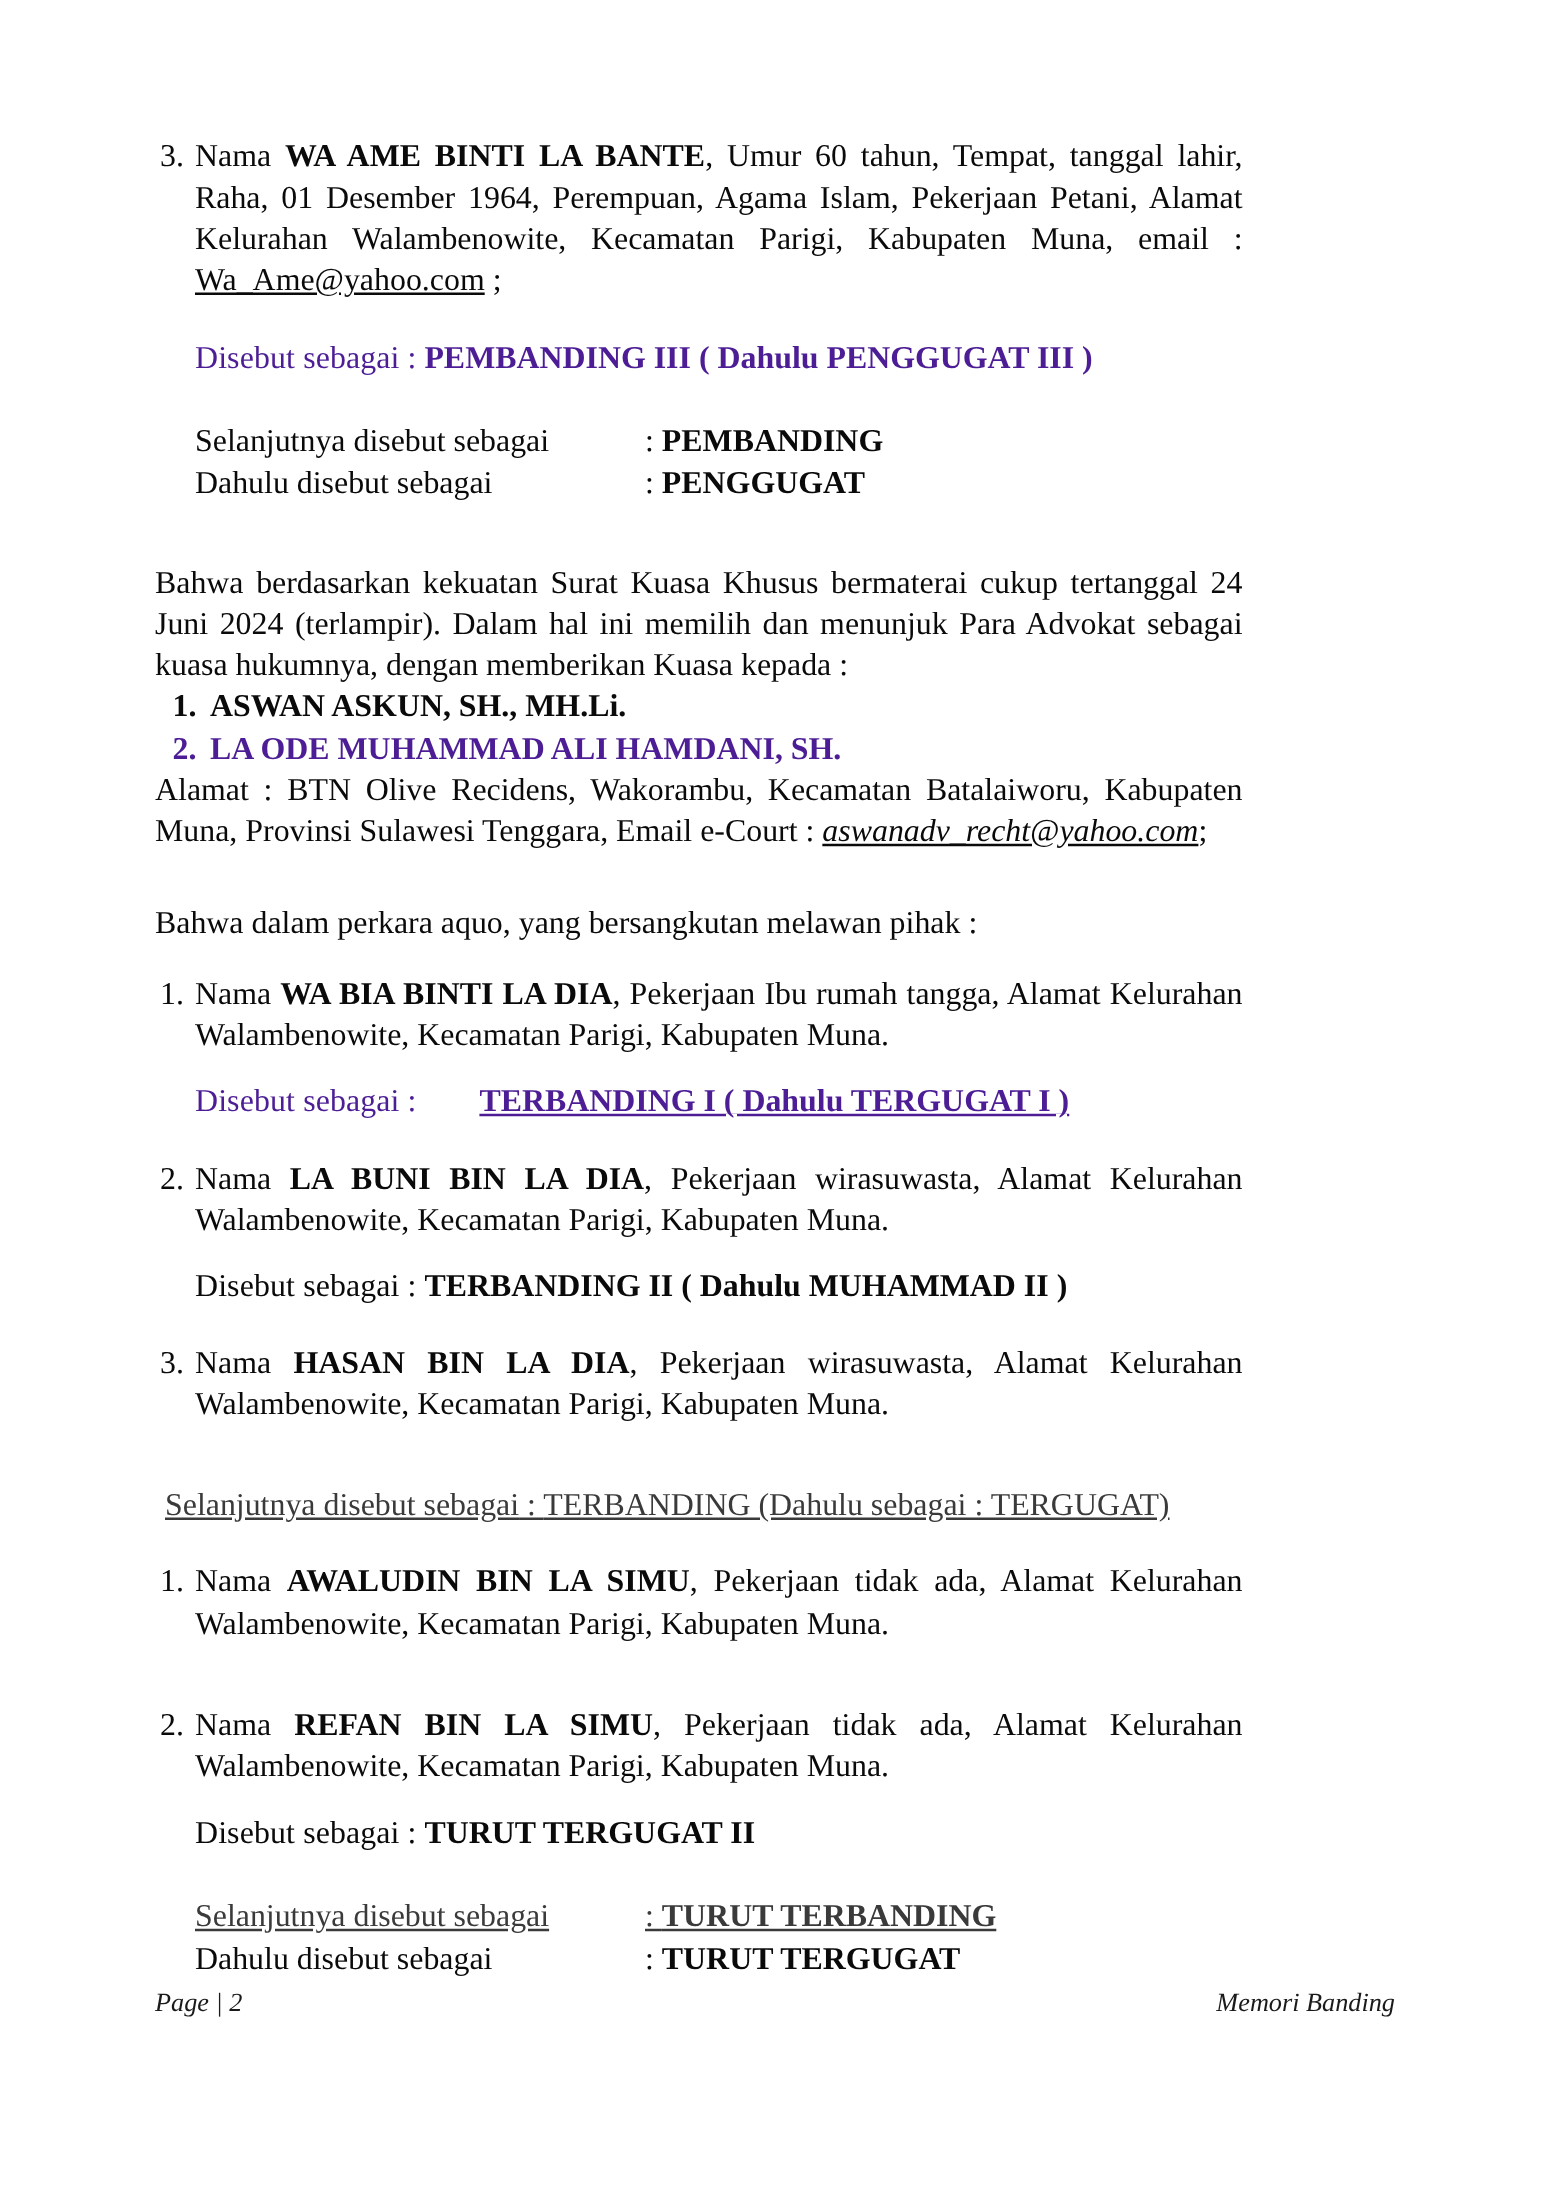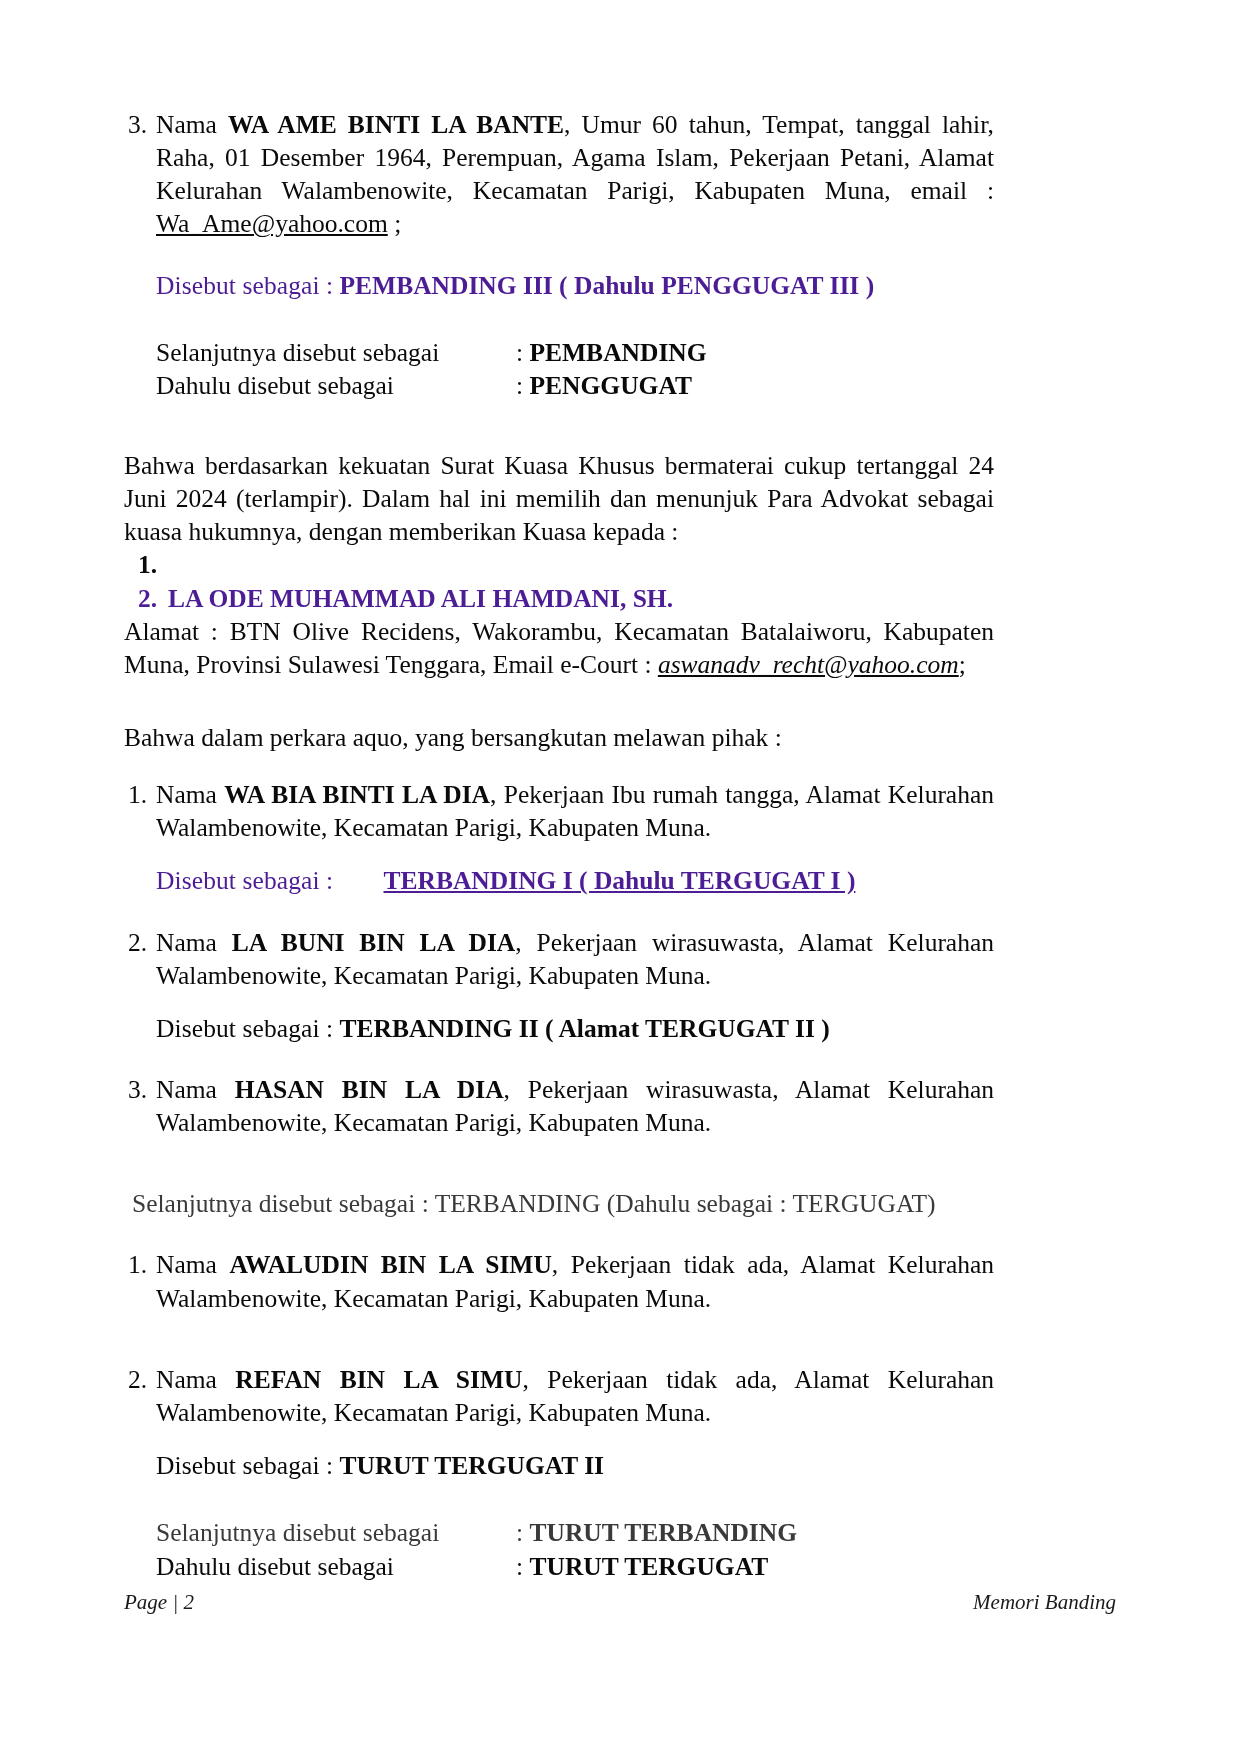"ASWAN ASKUN, SH., MH.Li." span { html: none -> <span>ASWAN ASKUN, SH., MH.Li.</span> }
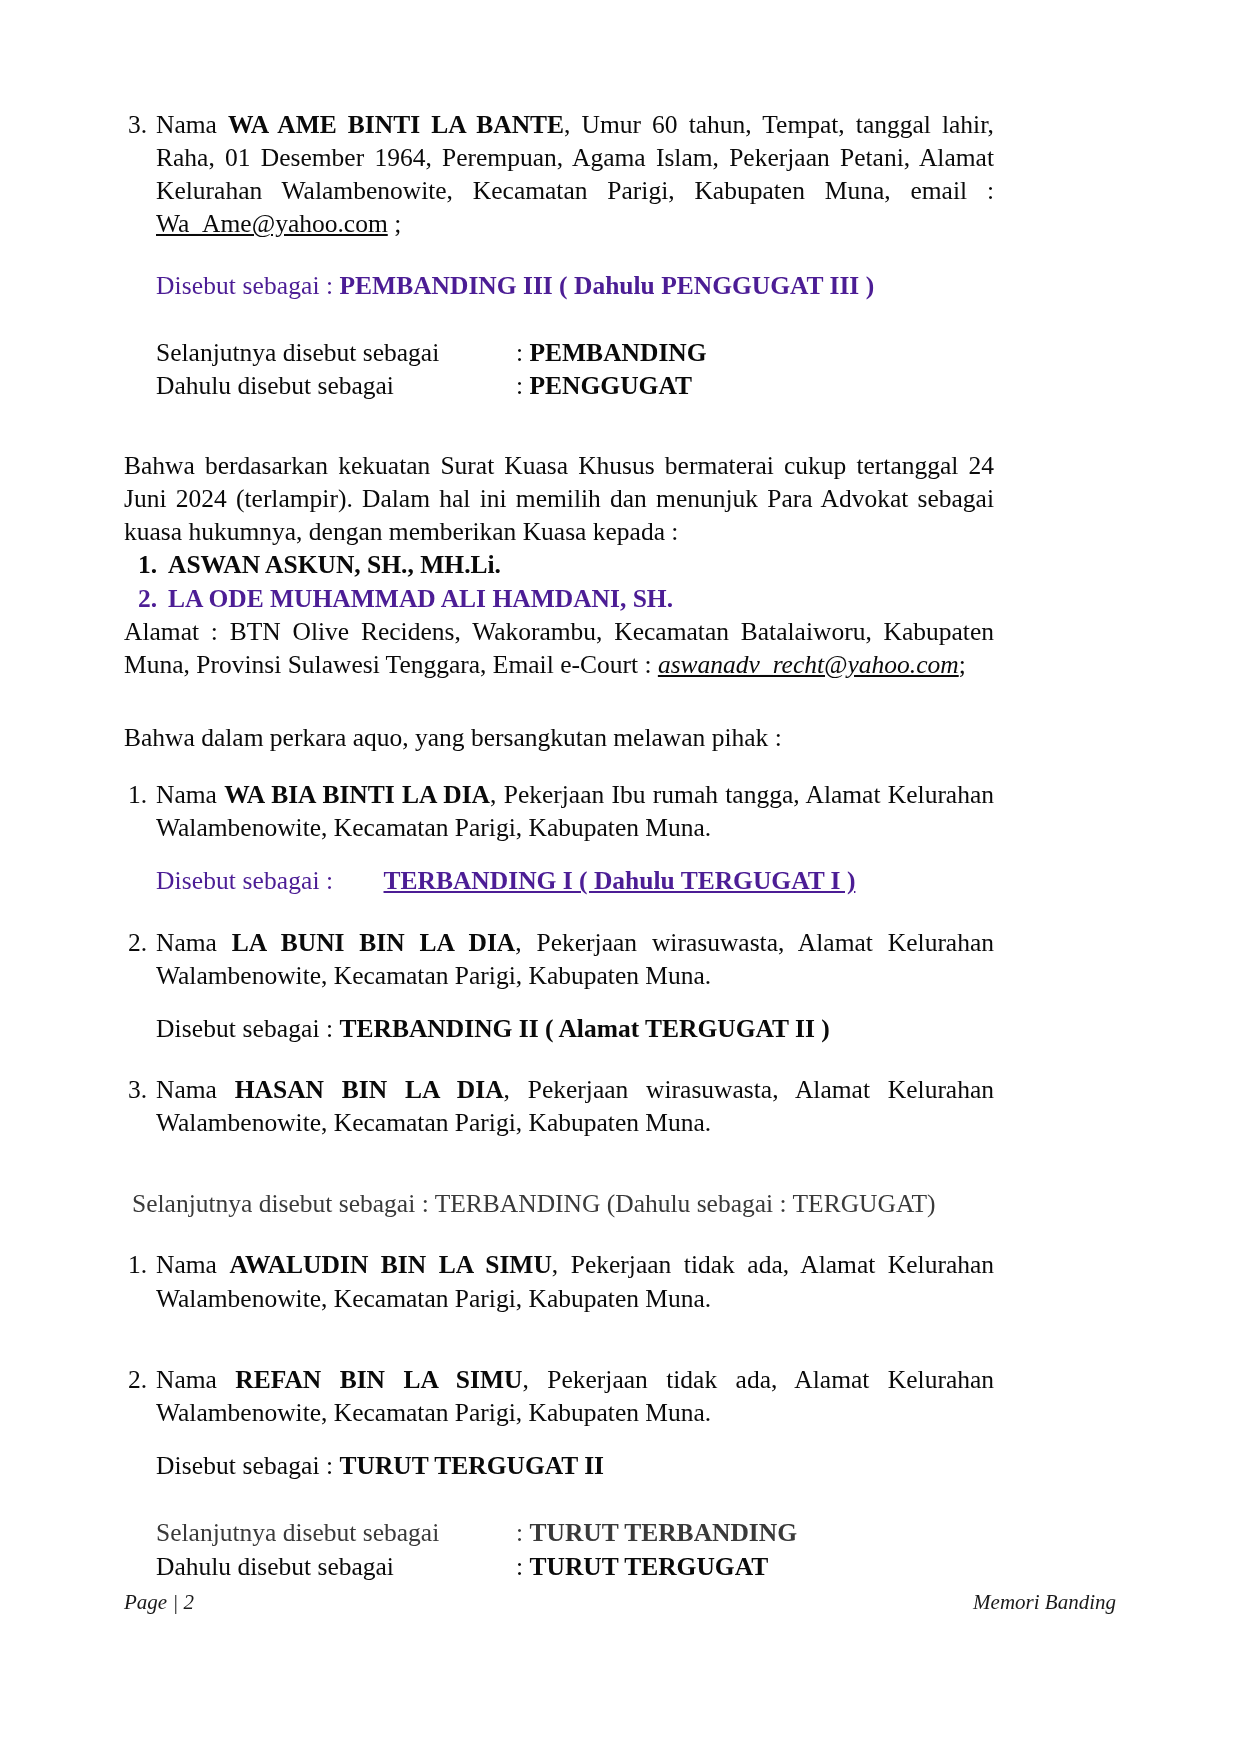"TERBANDING II ( Alamat TERGUGAT" span.val { text: Alamat TERGUGAT -> Dahulu MUHAMMAD }
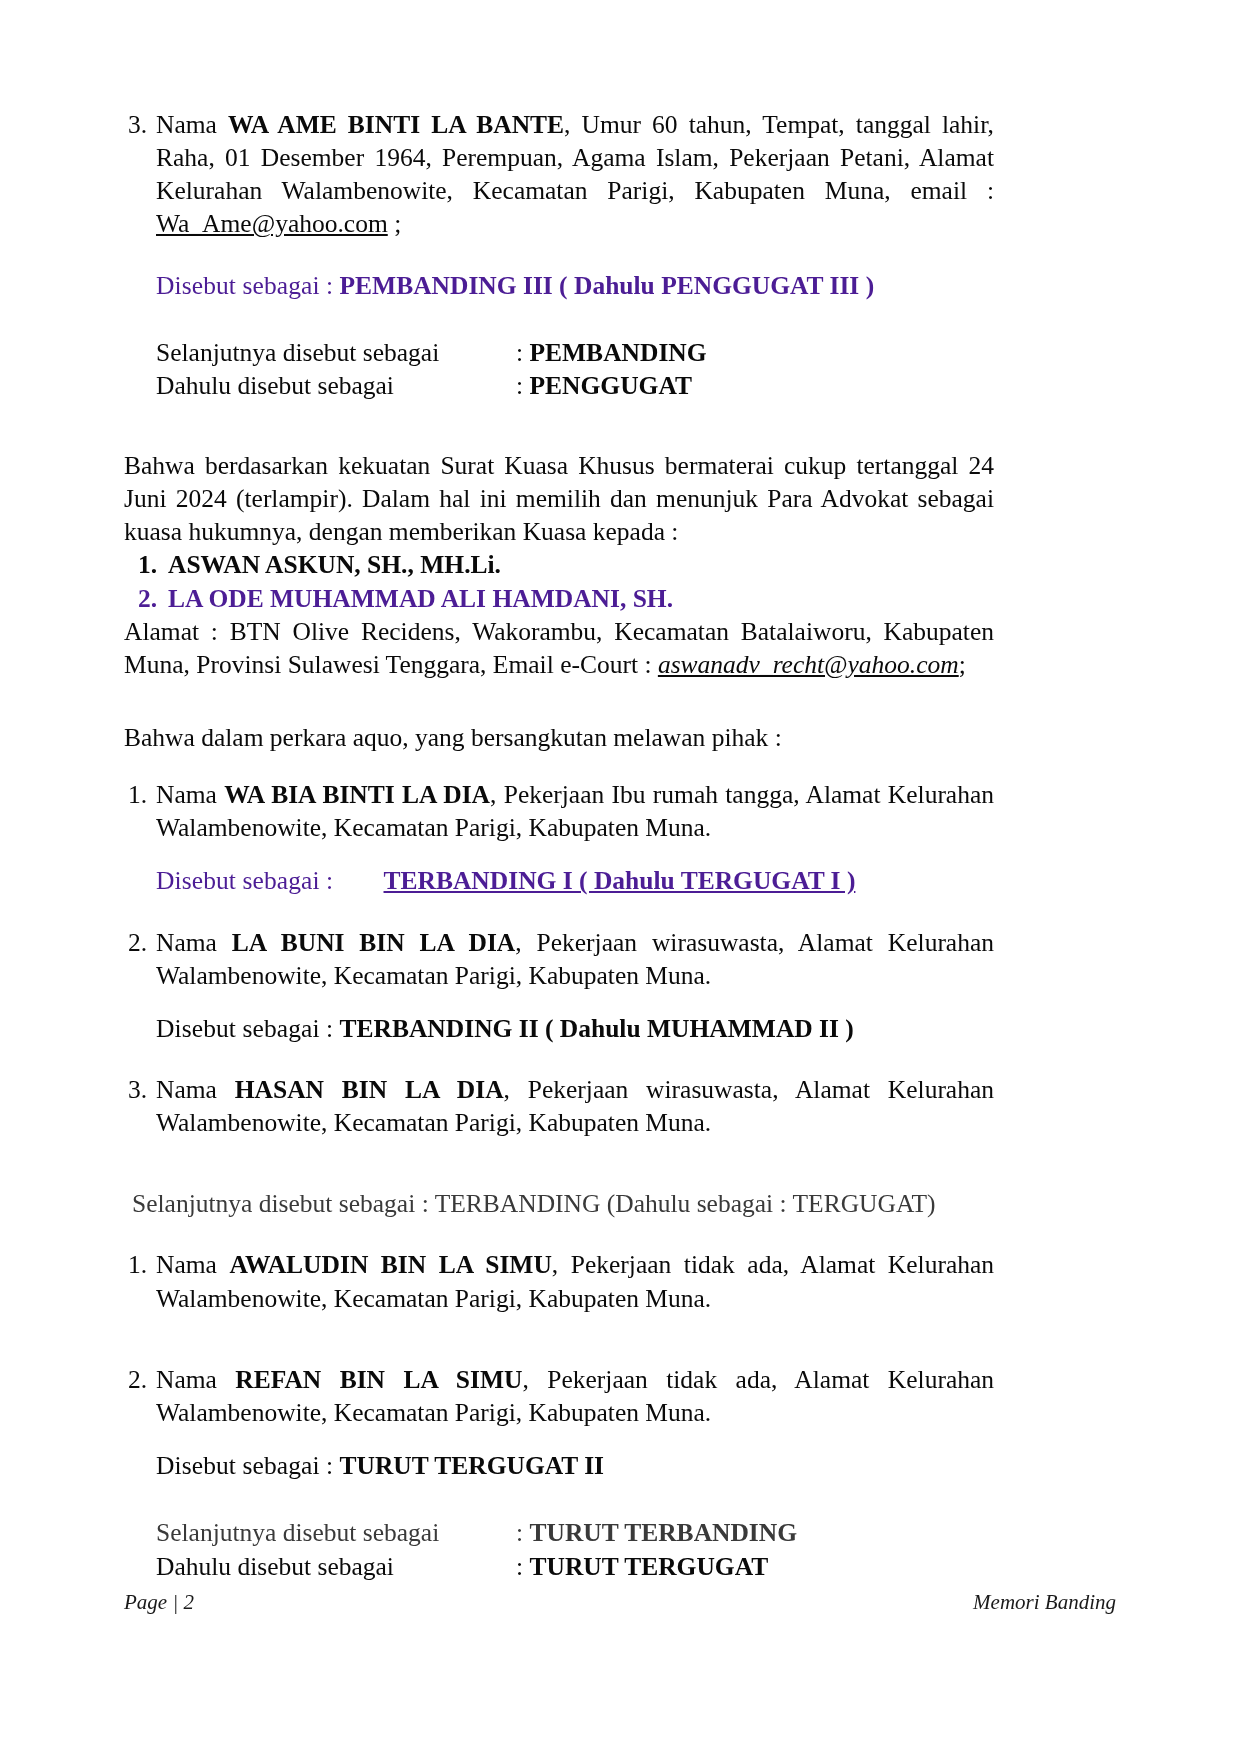"Selanjutnya disebut sebagai : TERBANDING" .faded2 { text-decoration: none -> underline }
